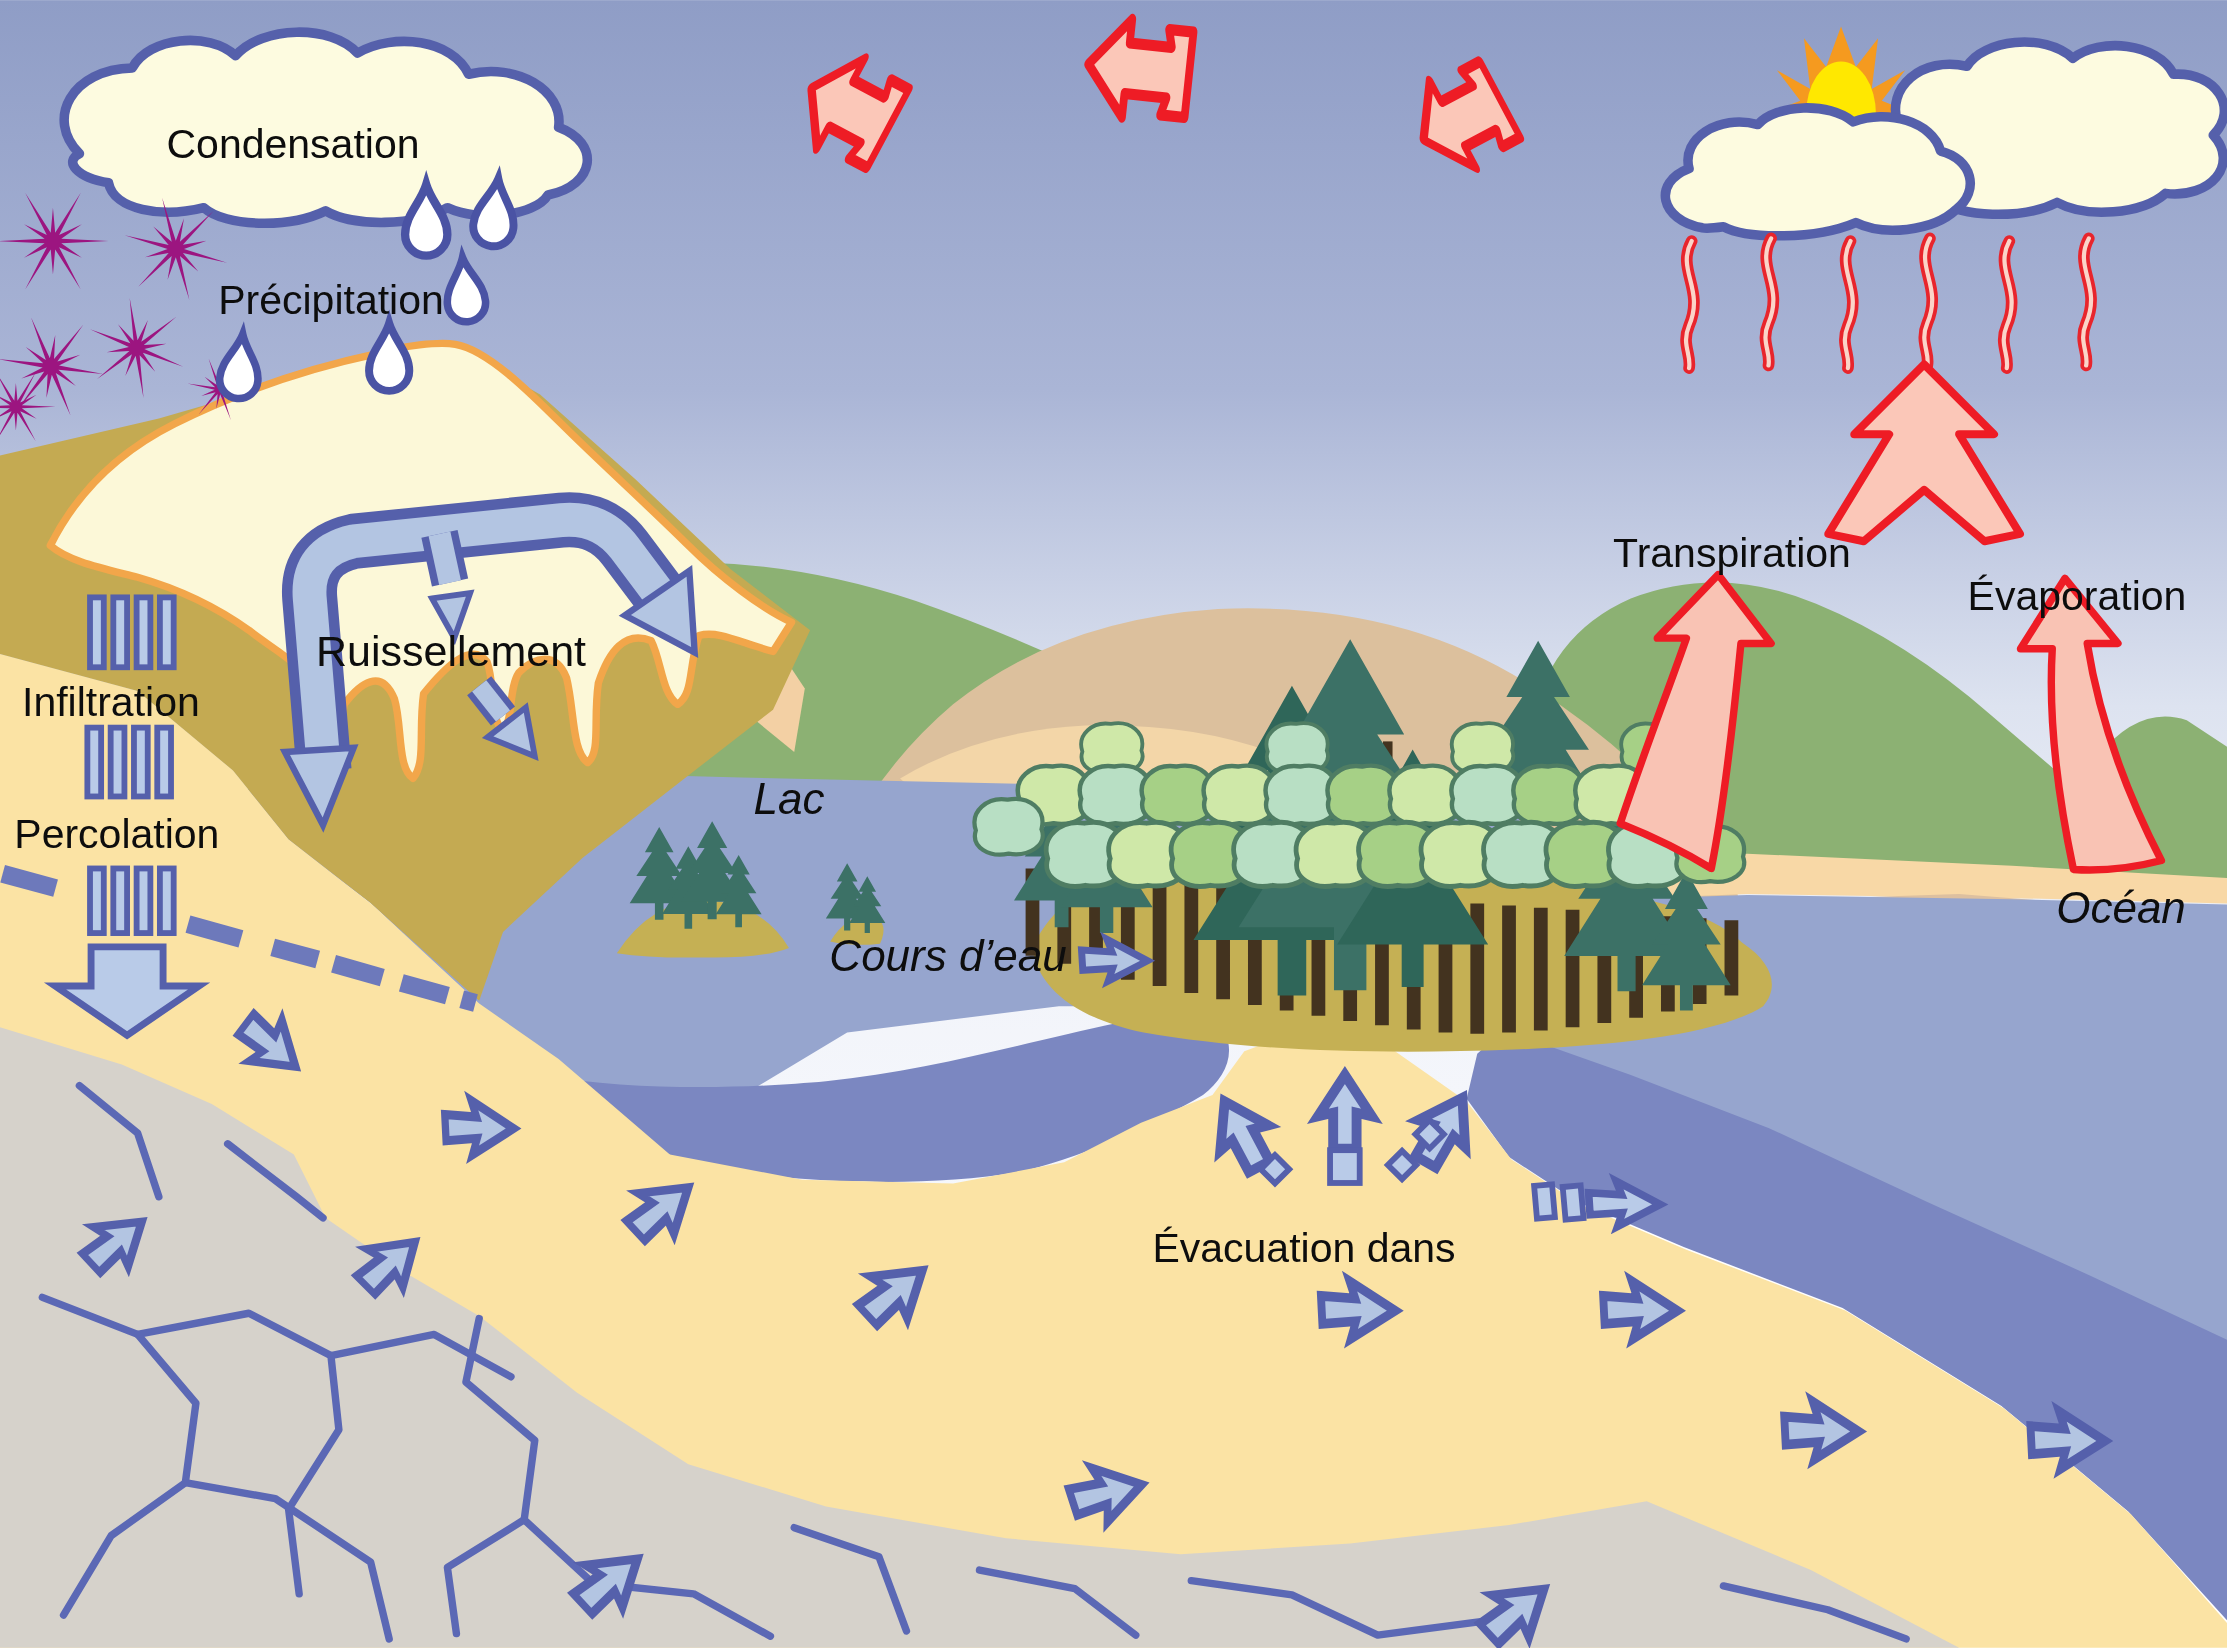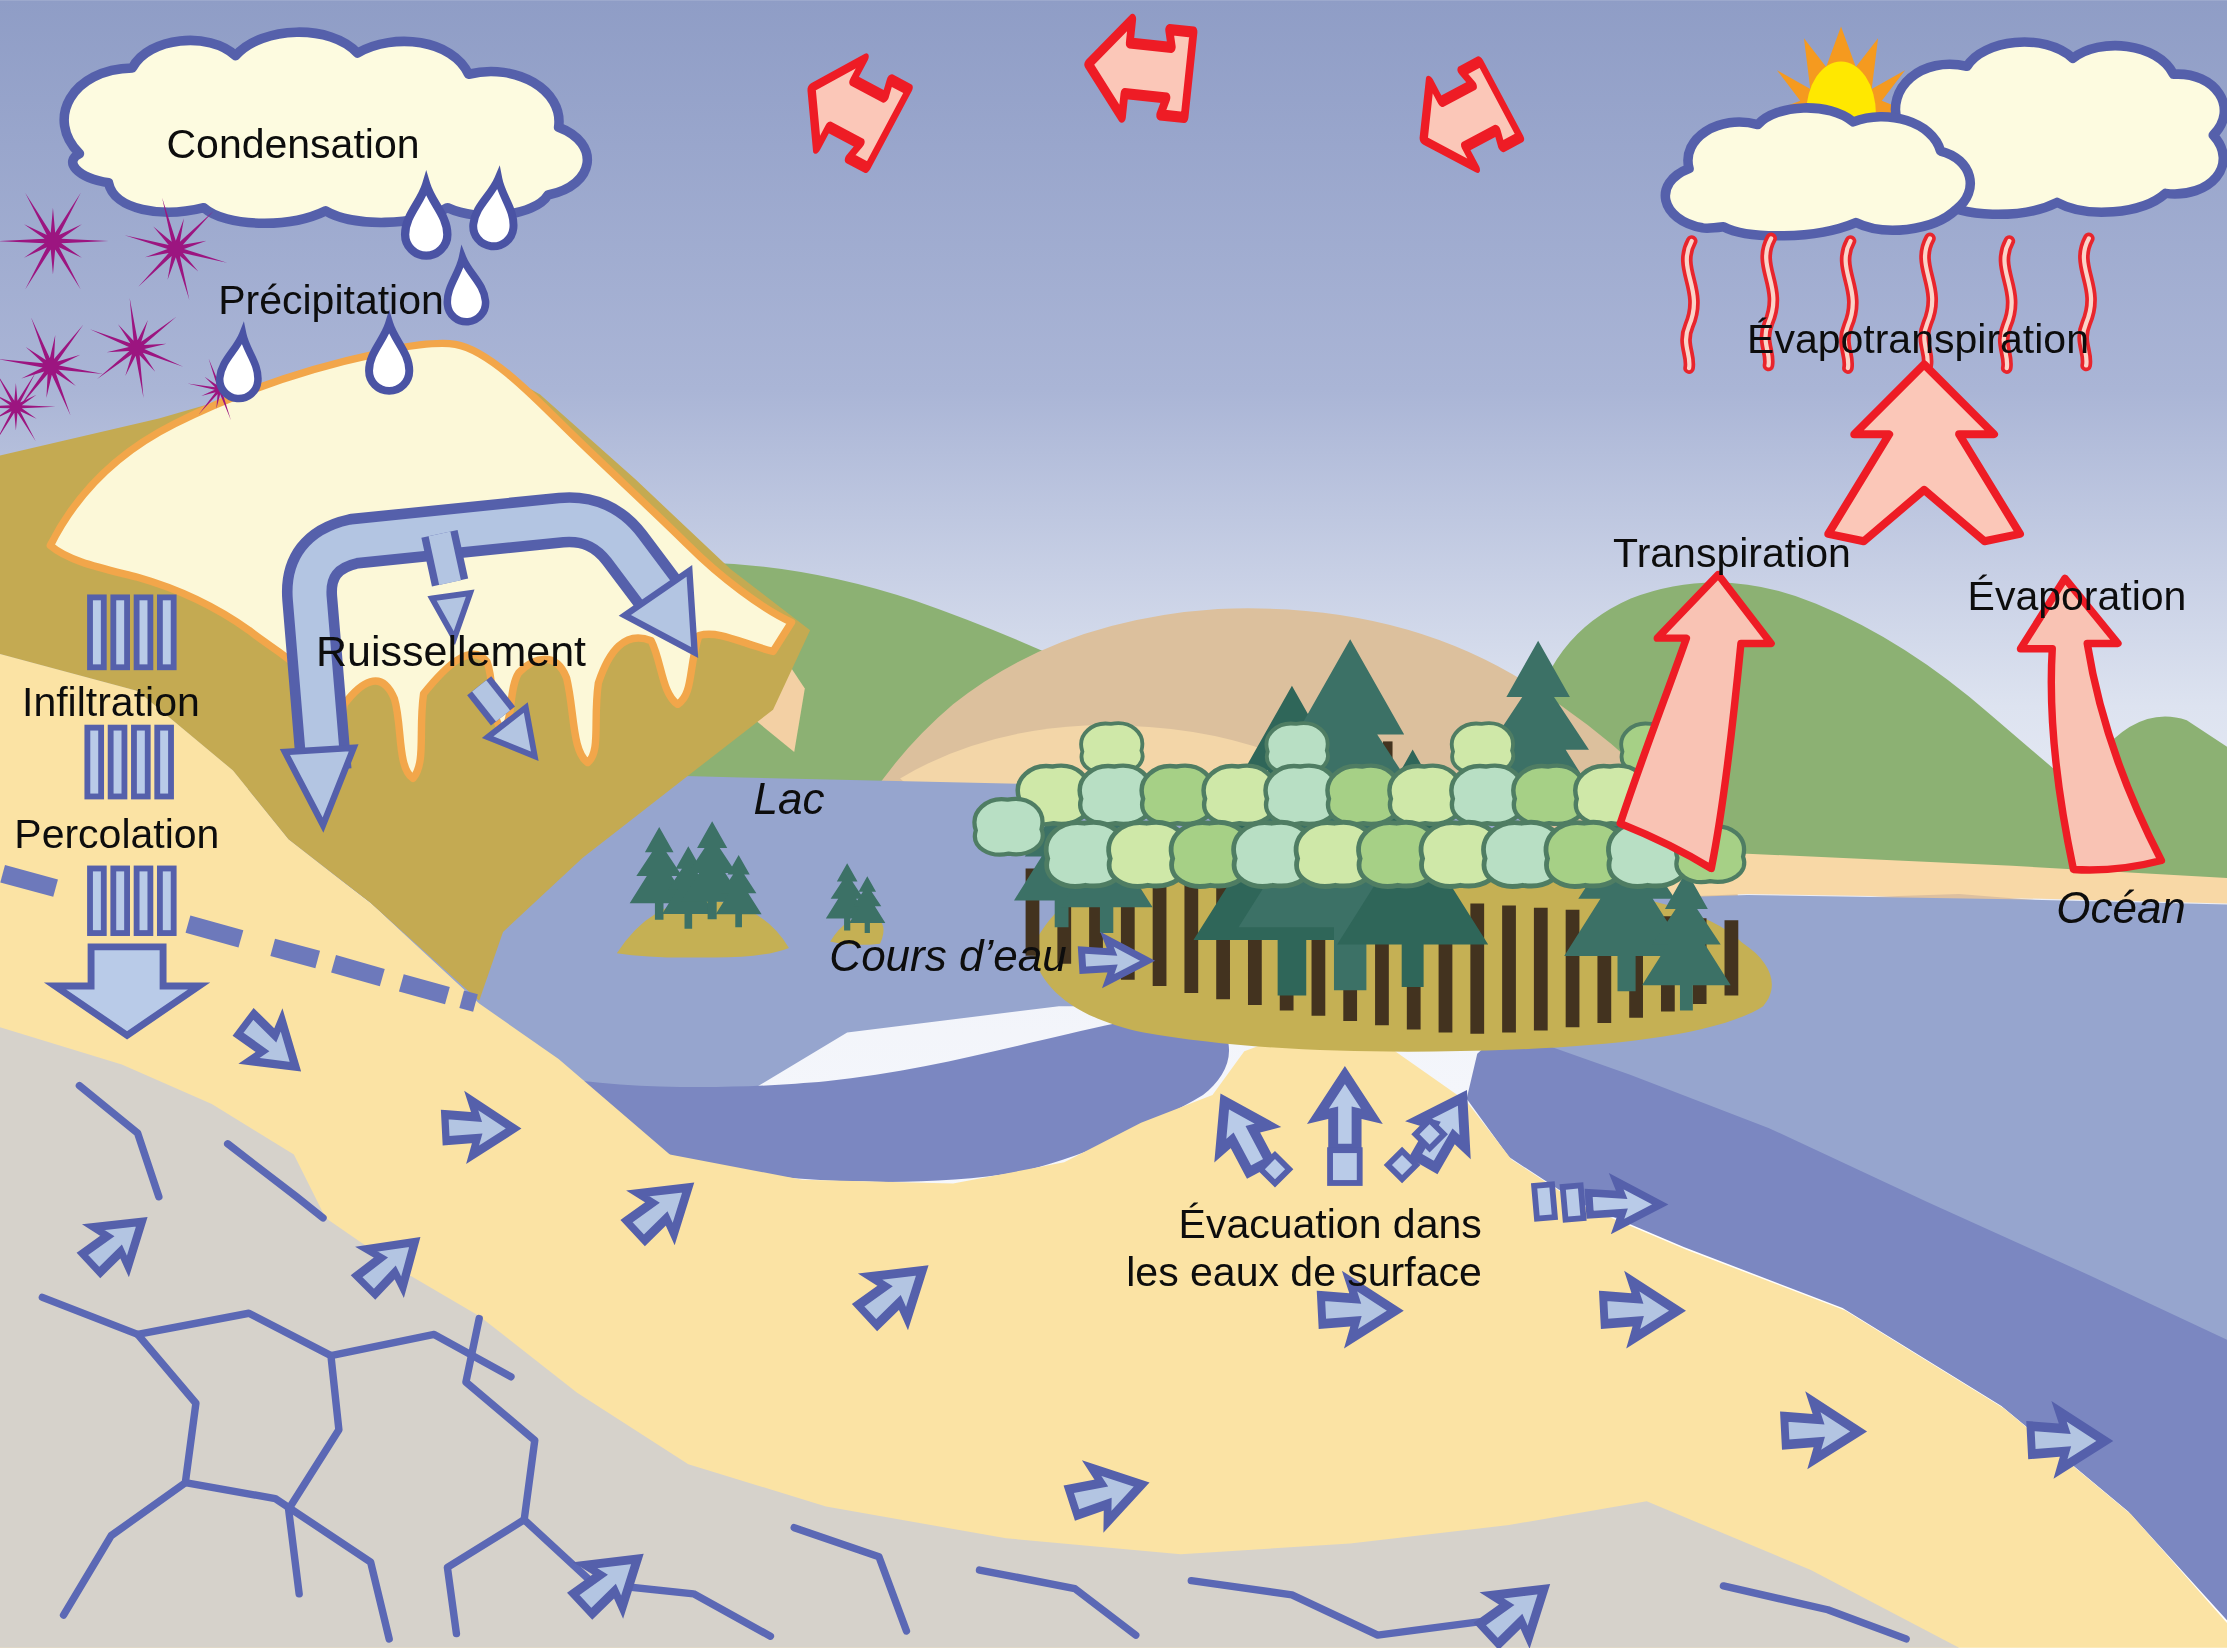"Évapotranspiration" div.lbl { html: <div>Évapotranspiration</div> -> none }
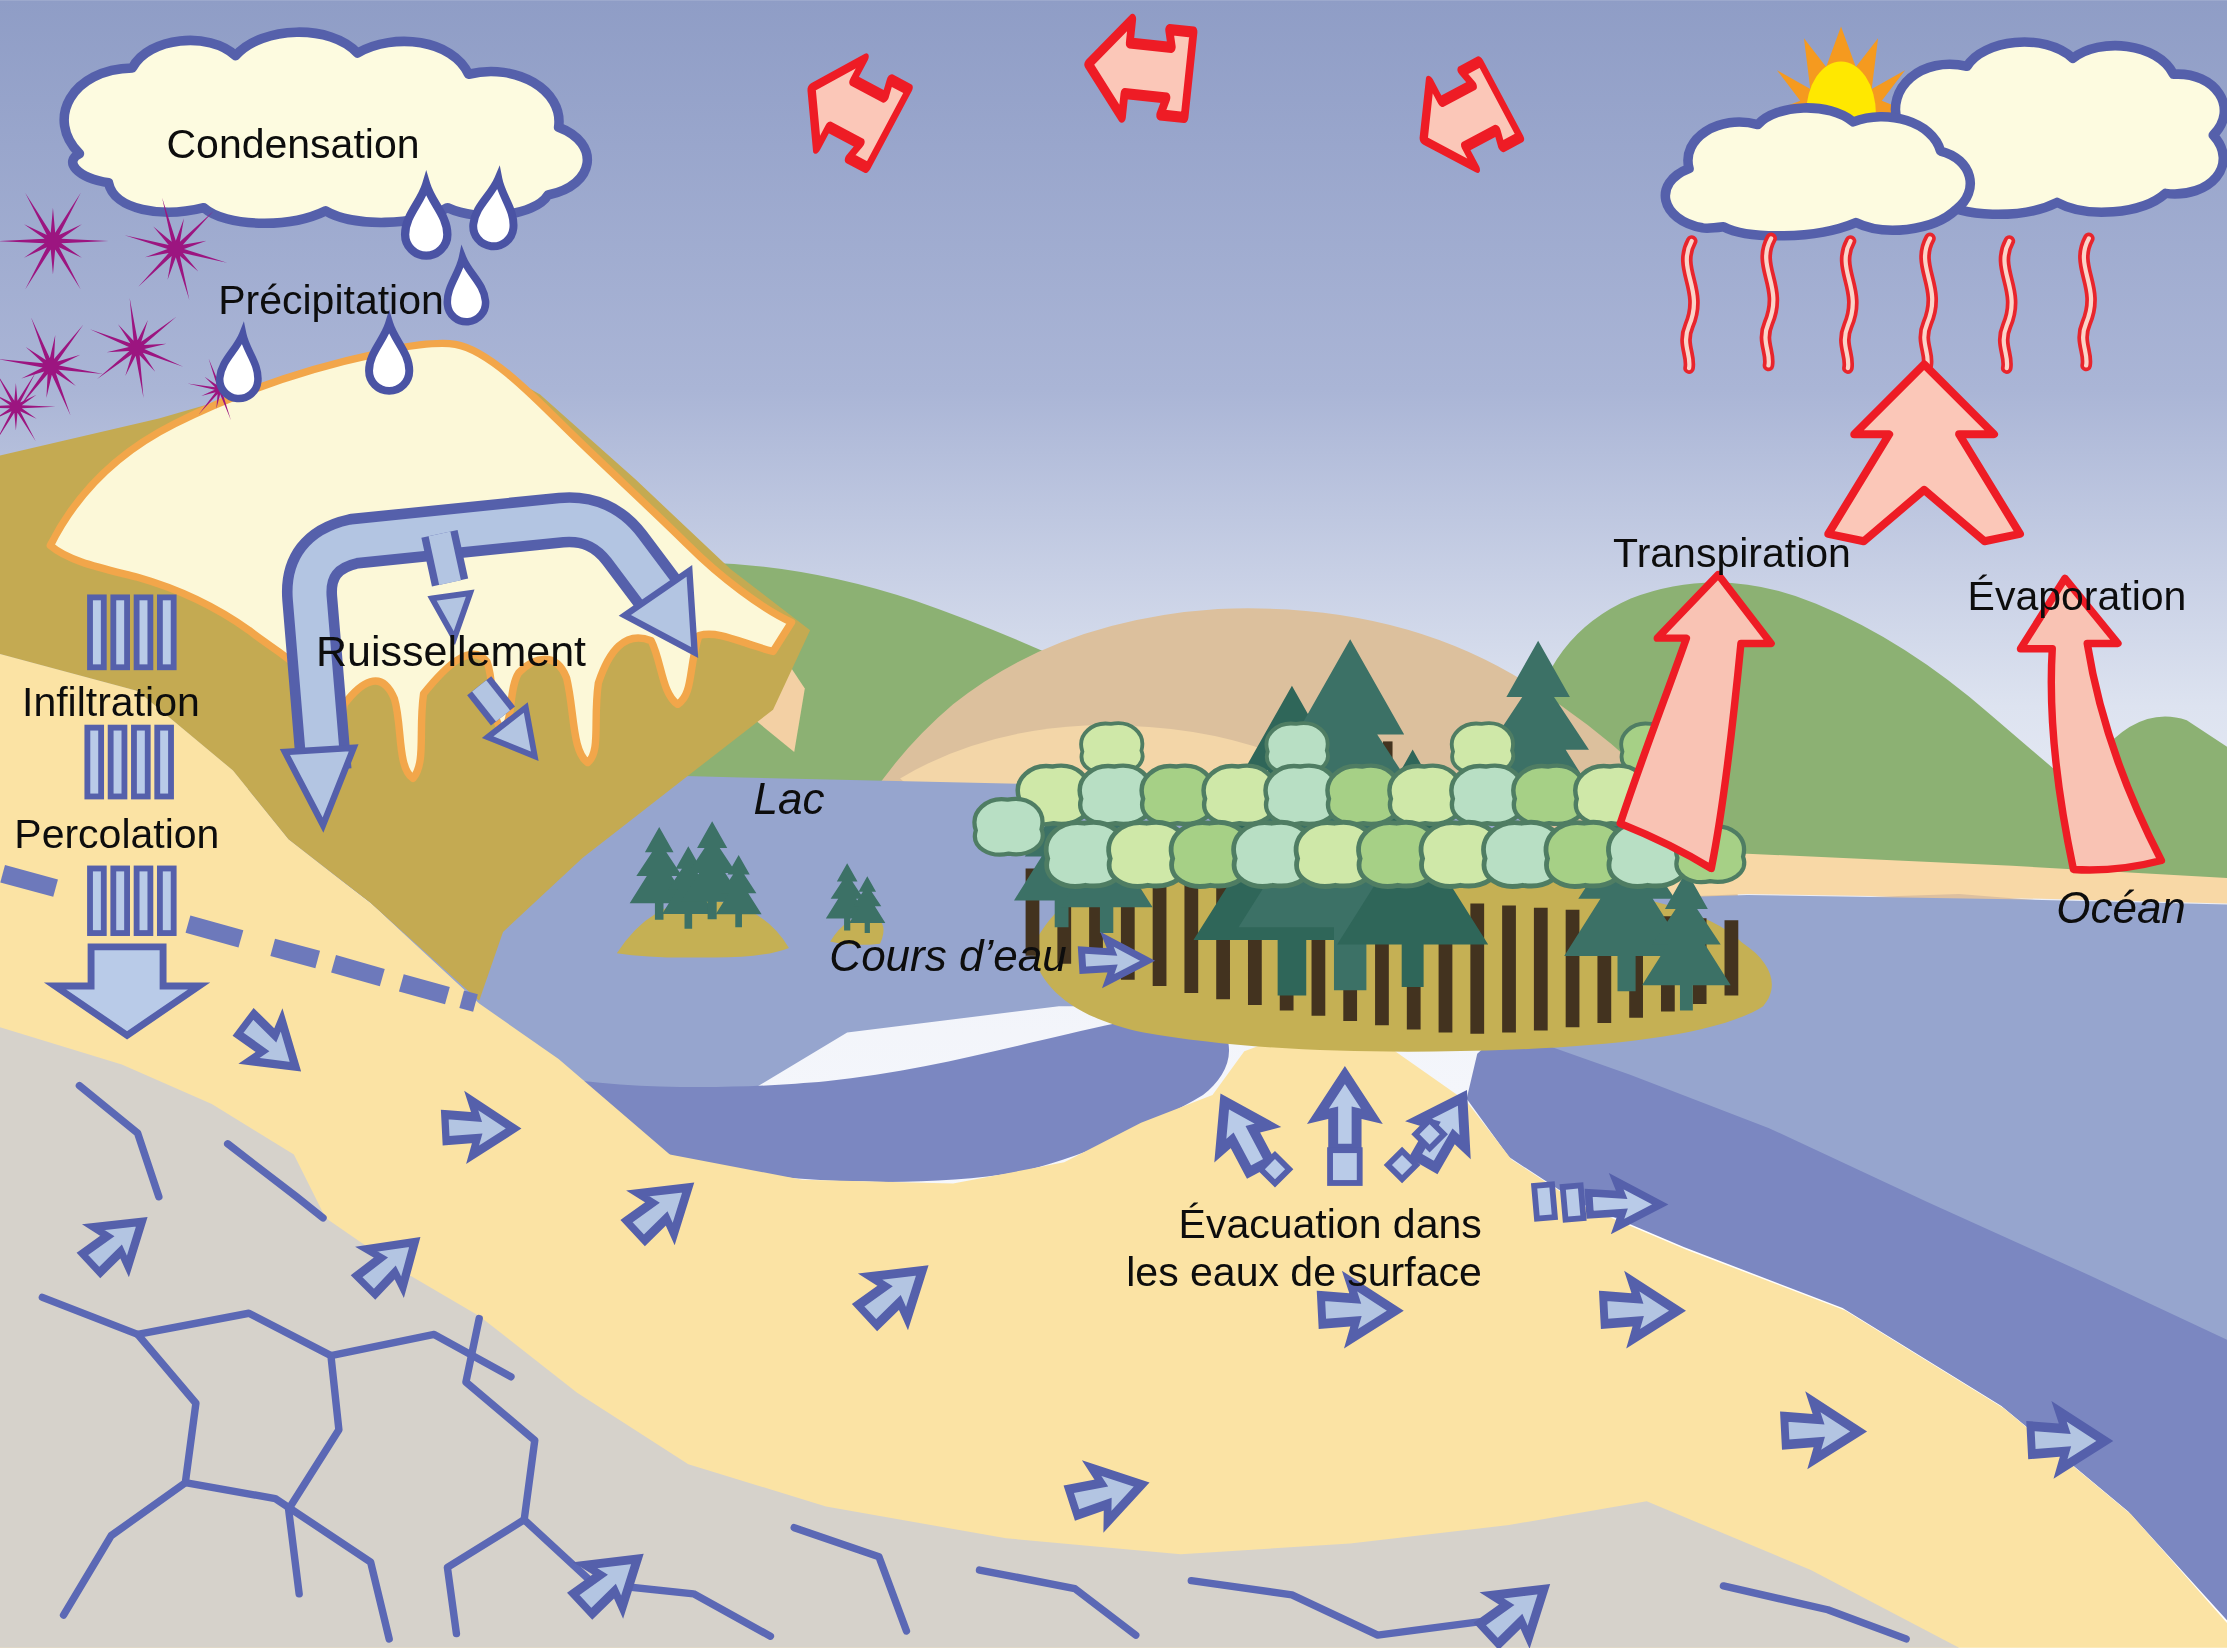"les eaux de surface" div { html: <div>les eaux de surface</div> -> none }
